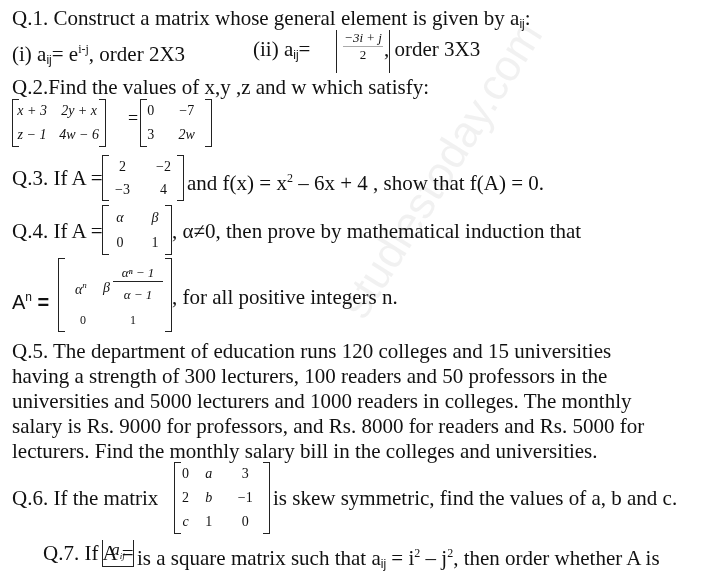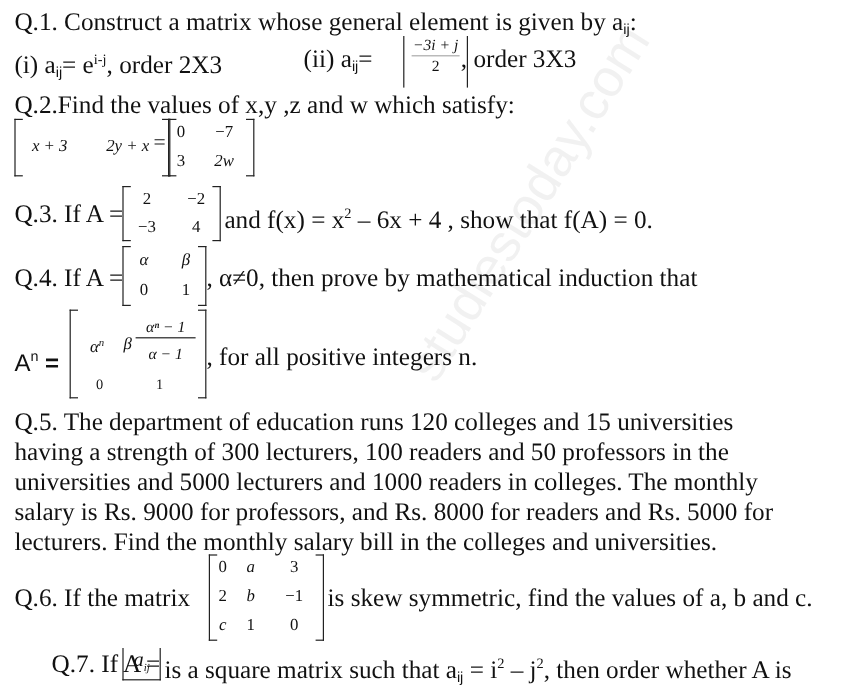"x + 3" div.mat { width: 130px -> 94px }
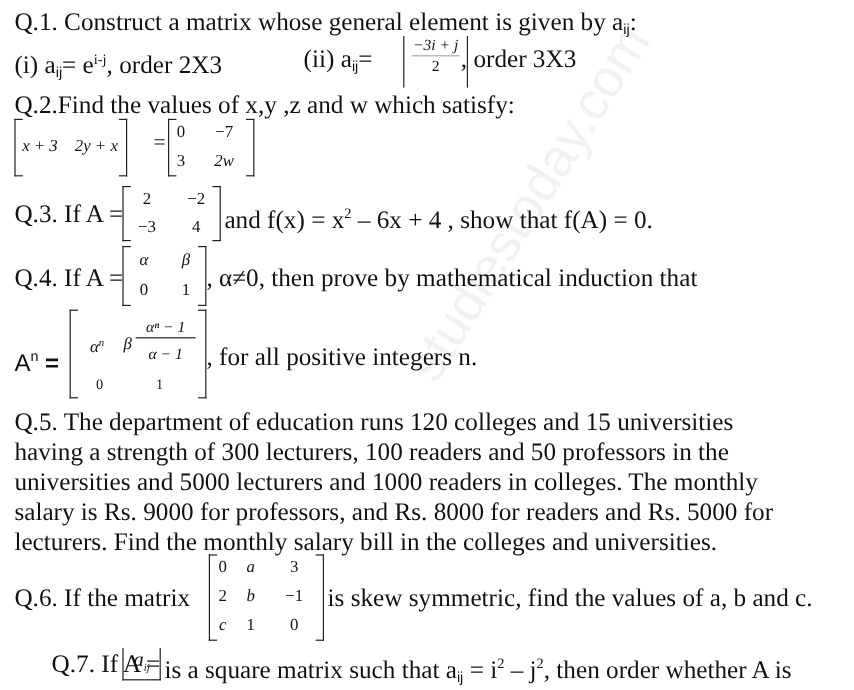"z − 1" tr { html: none -> <tr> <td>z − 1</td> <td>4w − 6</td> </tr> }
